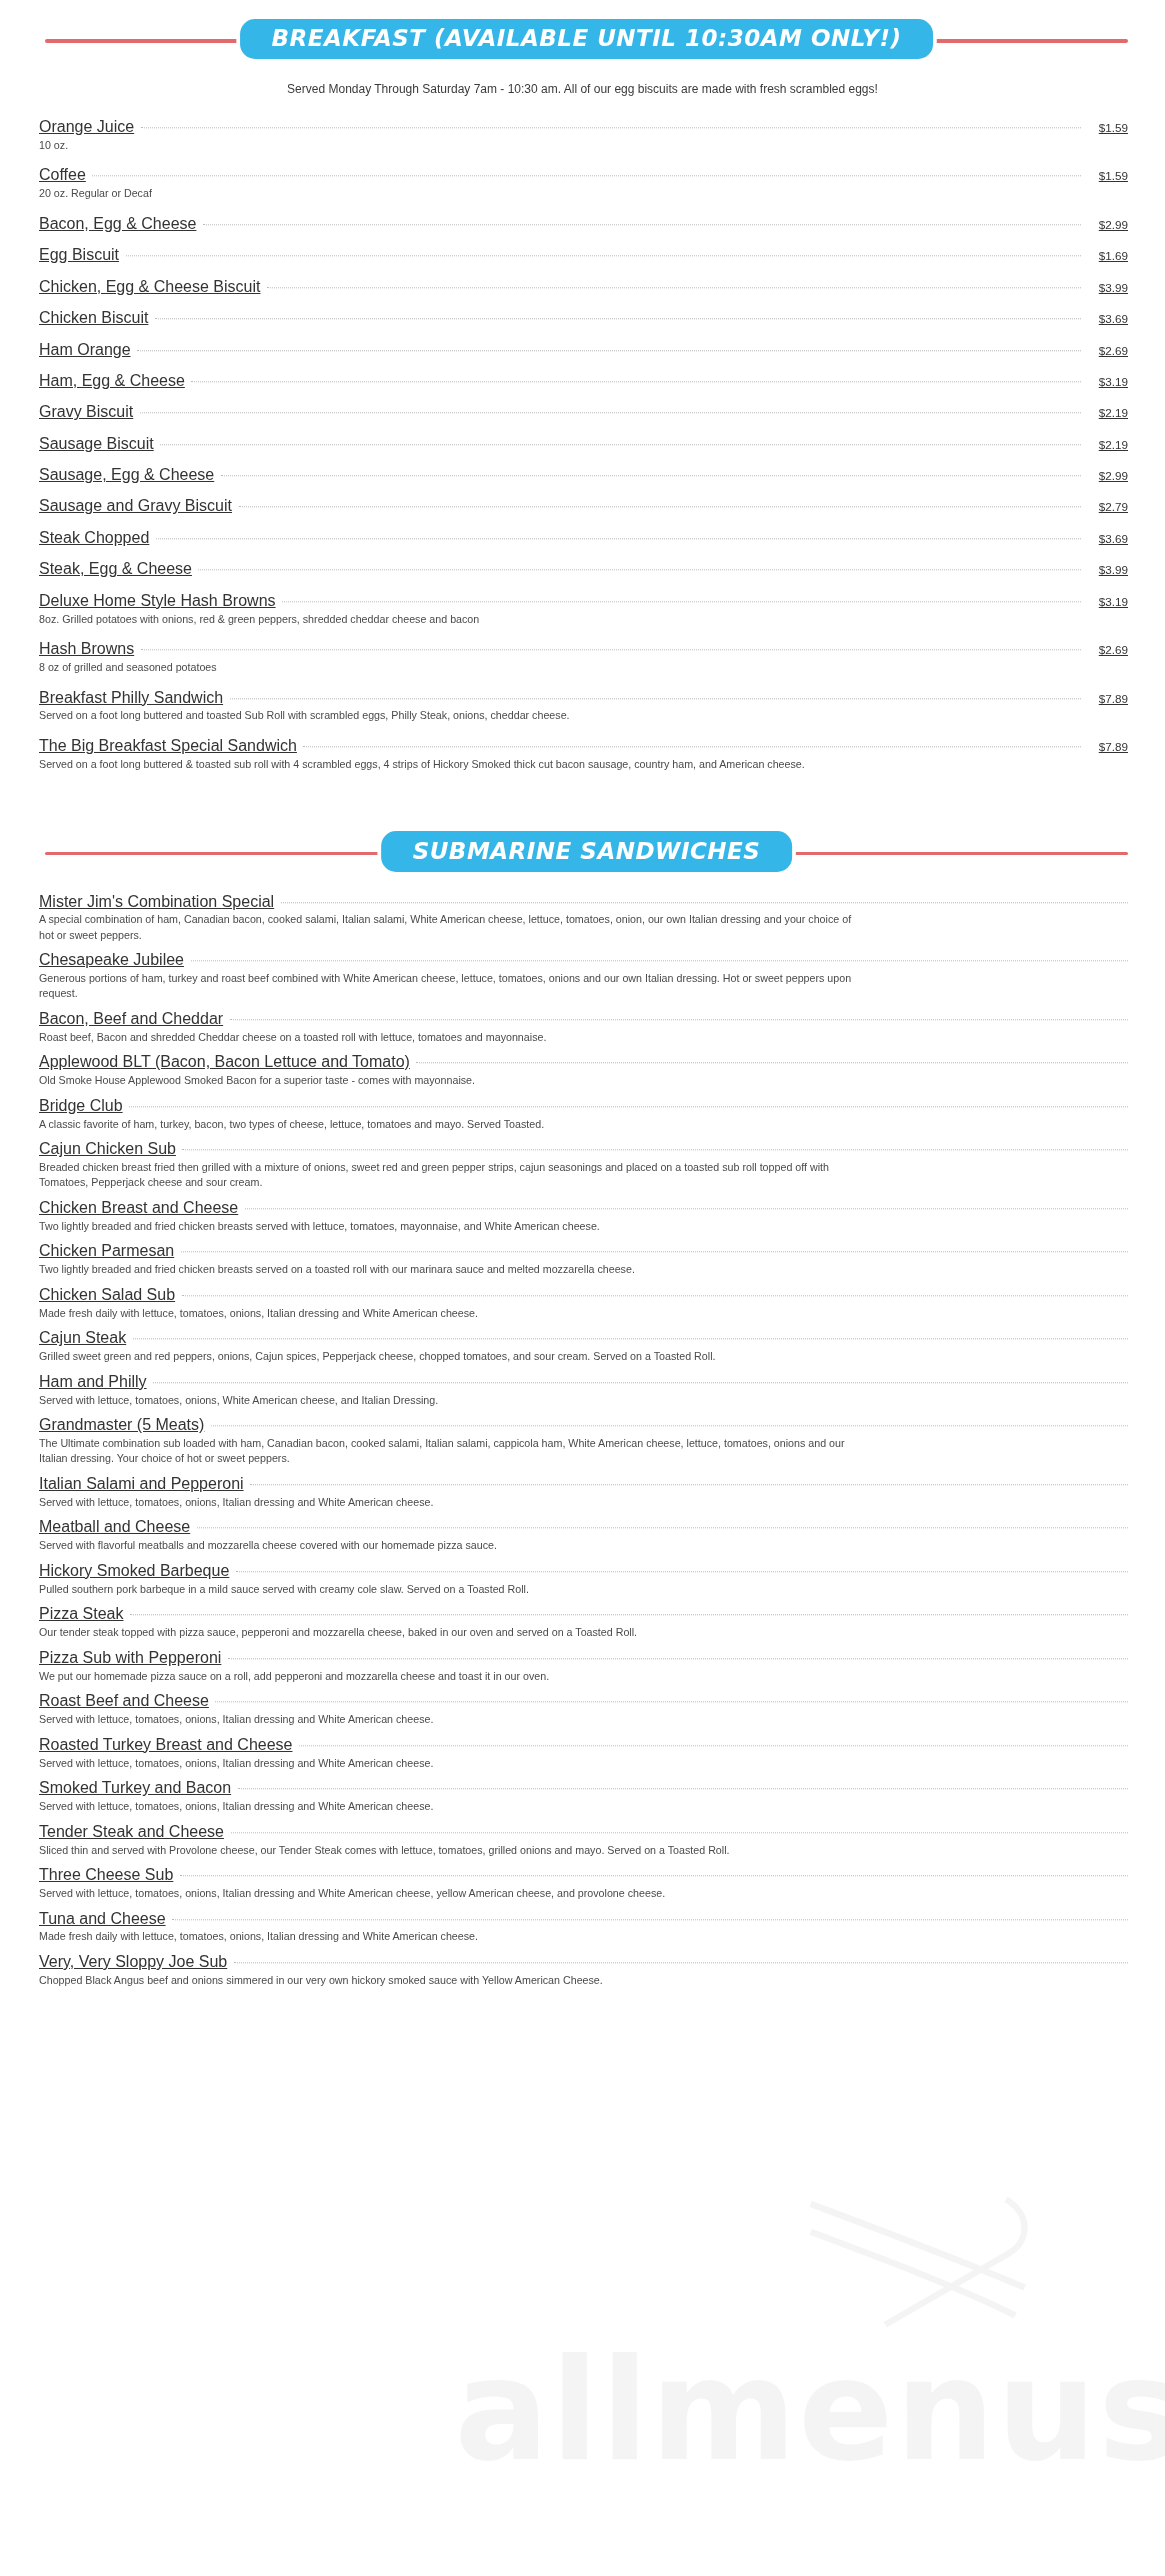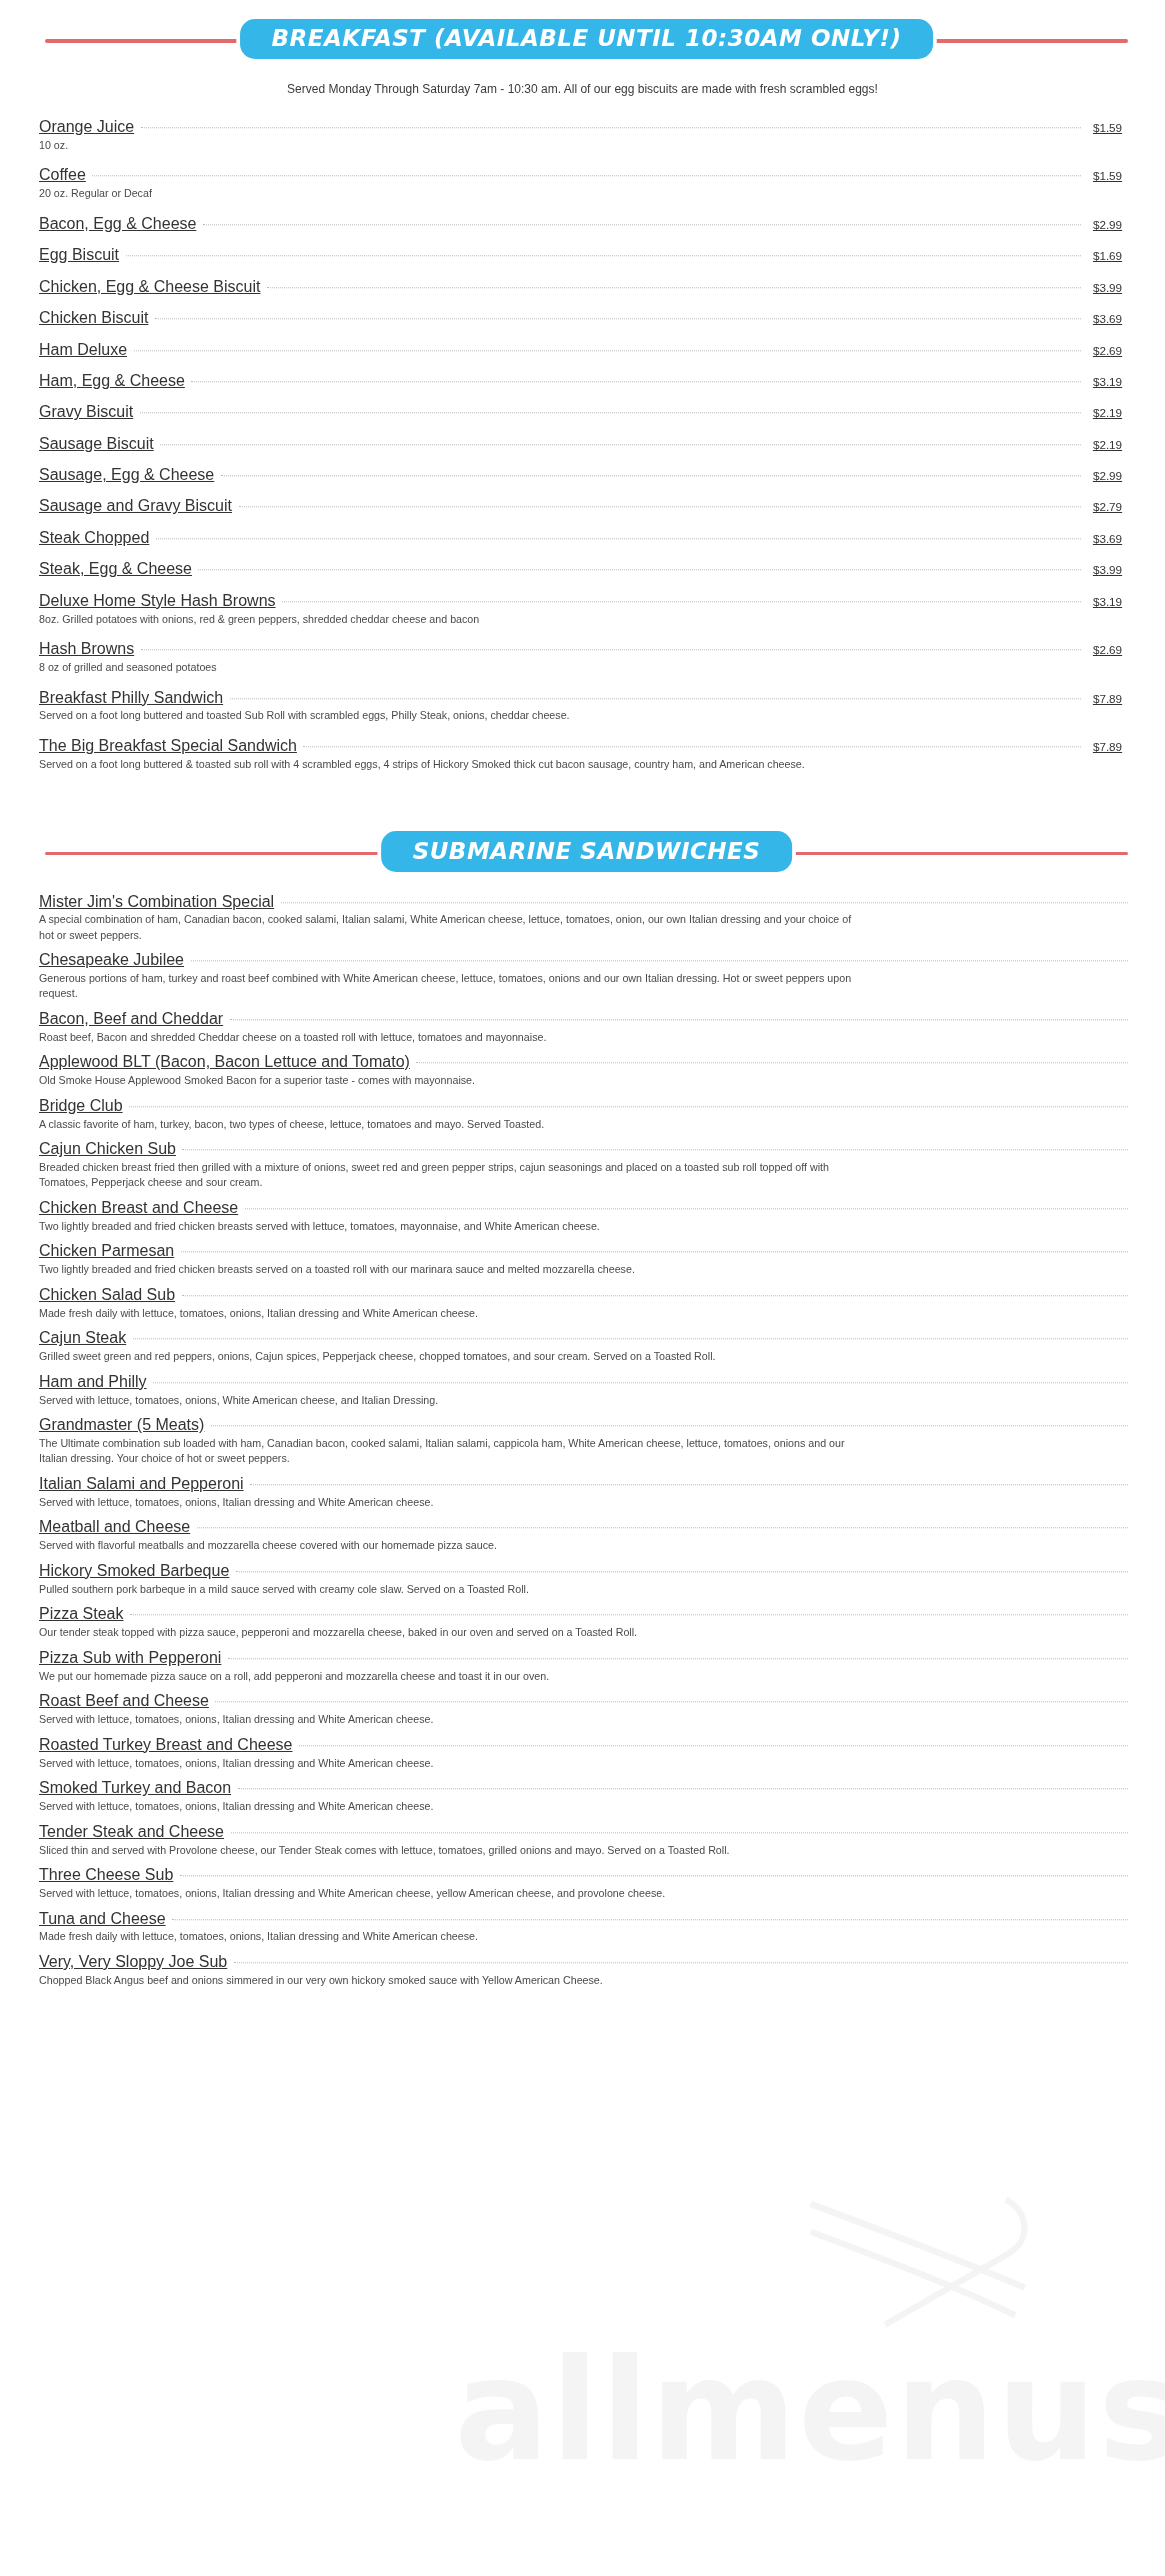"$1.59" .item-price { text-align: center -> right }
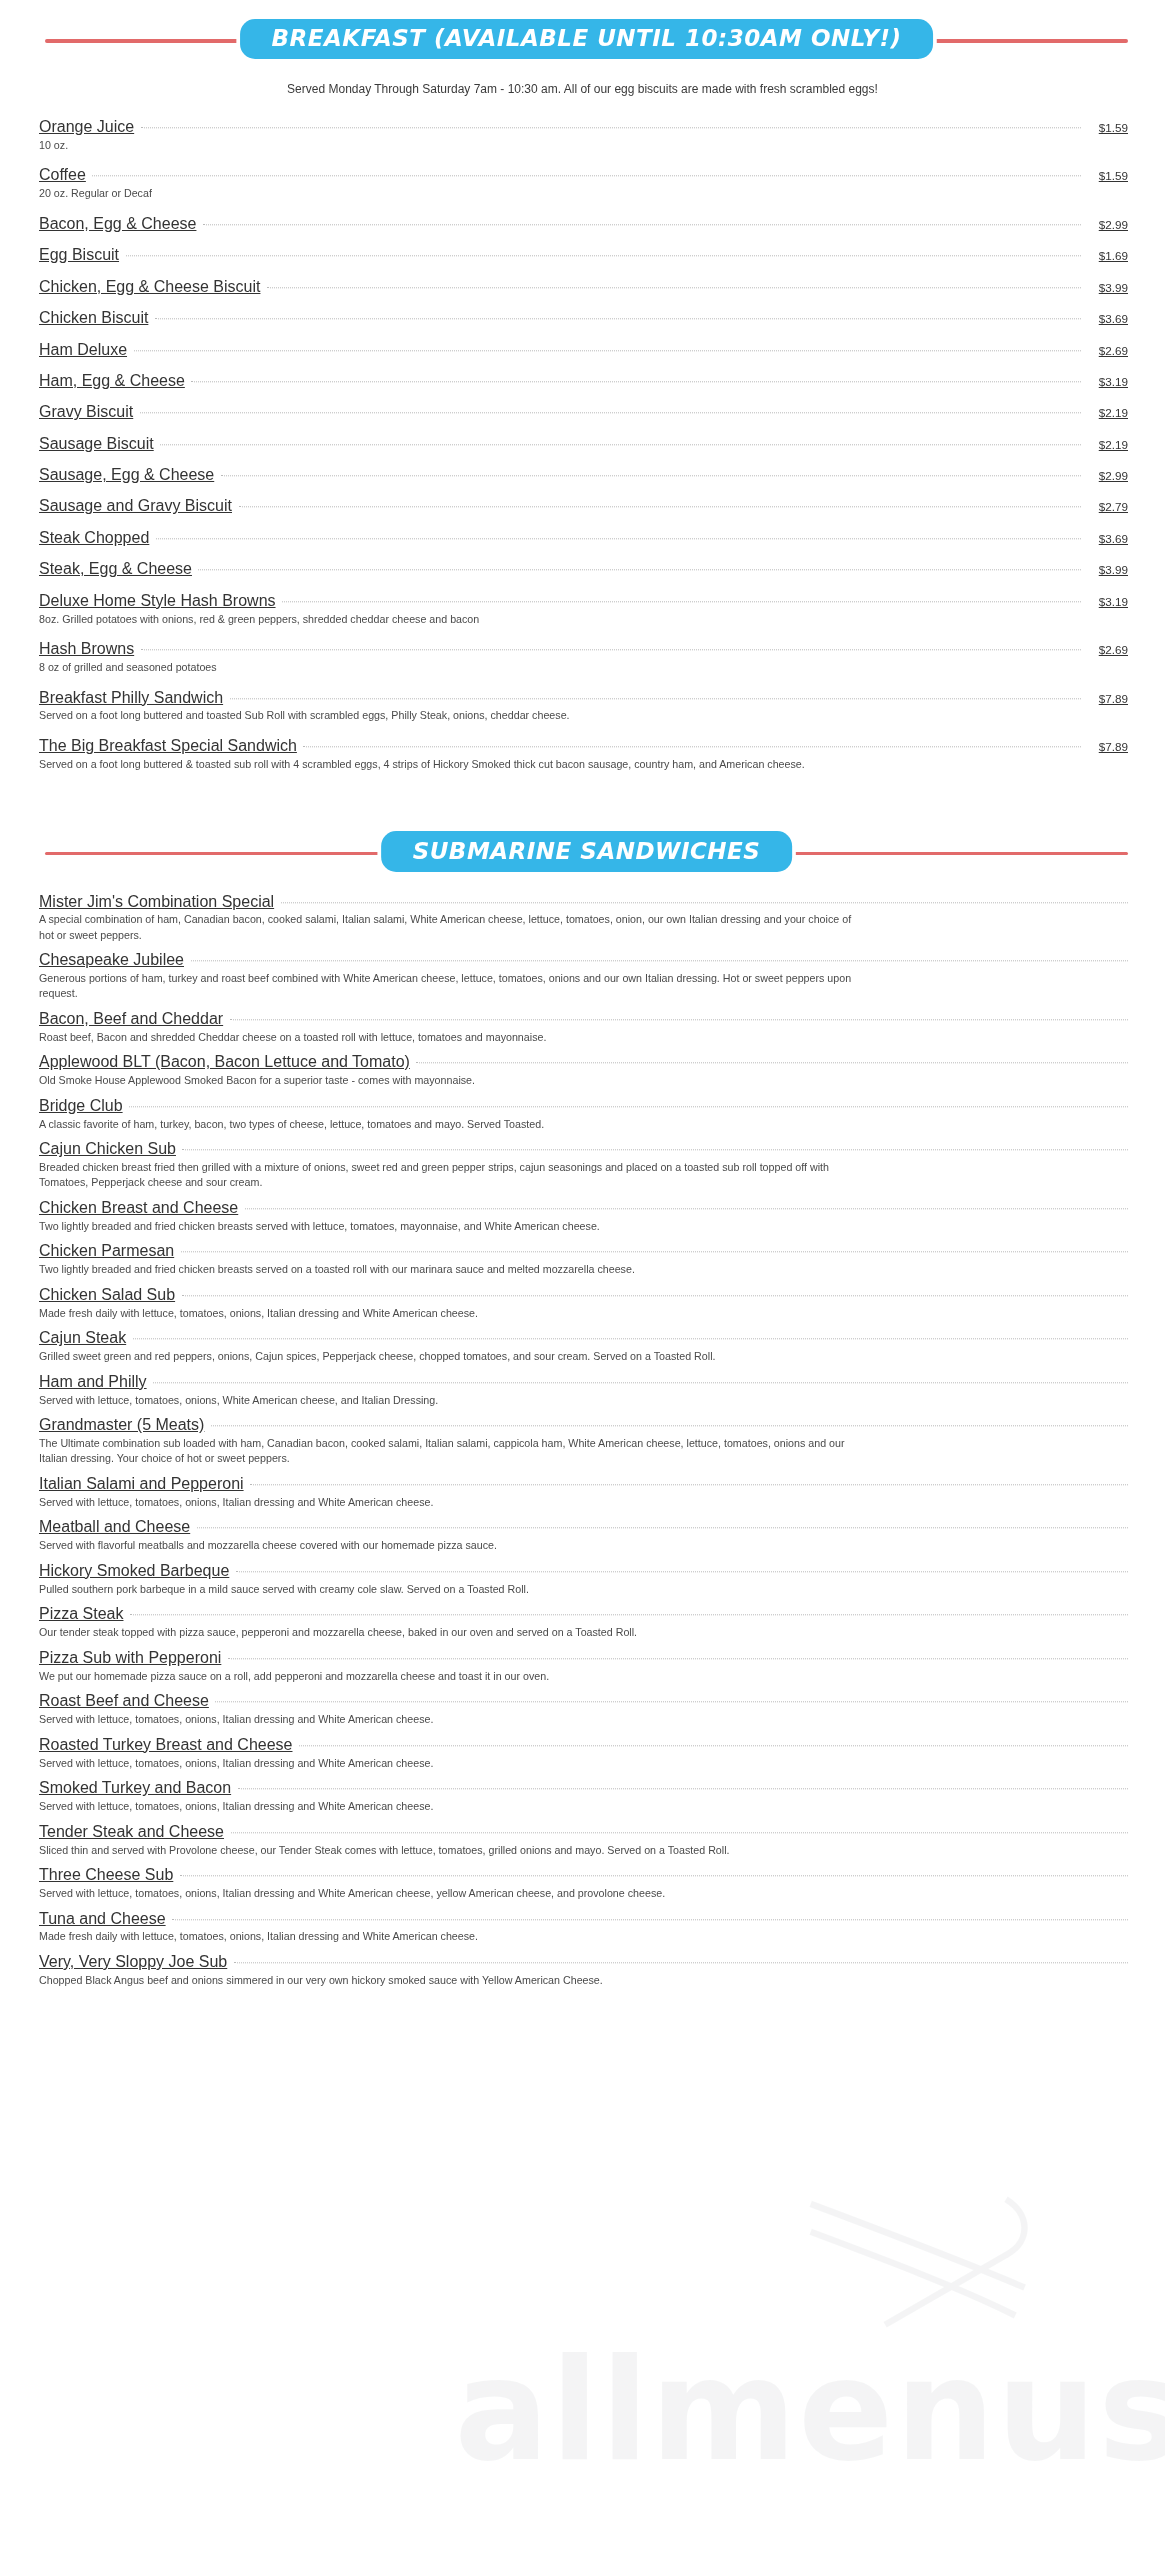"Ham Deluxe" span.item-name { text: Deluxe -> Orange }
